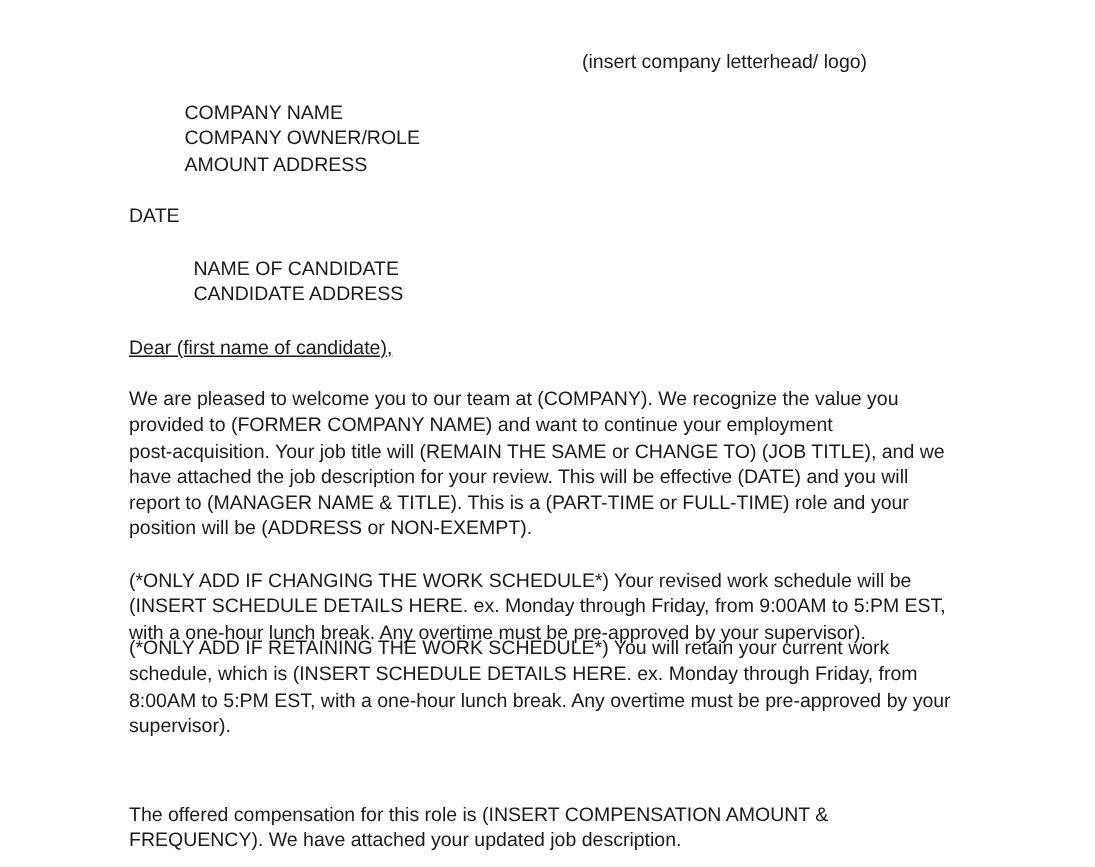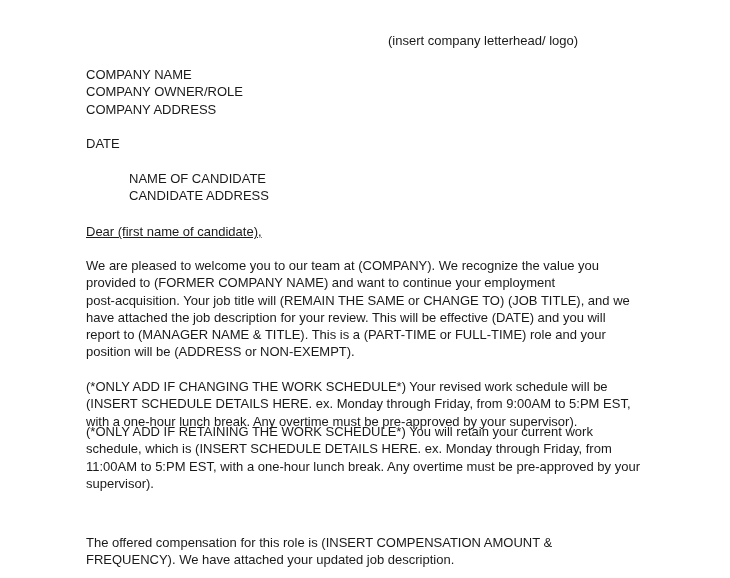"COMPANY NAME" div.block { margin-left: none -> 37px }
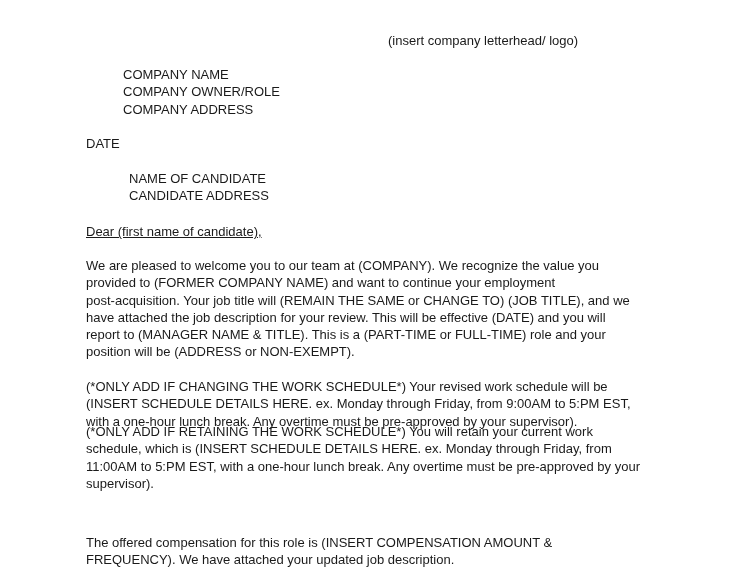"COMPANY ADDRESS" span.line { text: COMPANY -> AMOUNT }
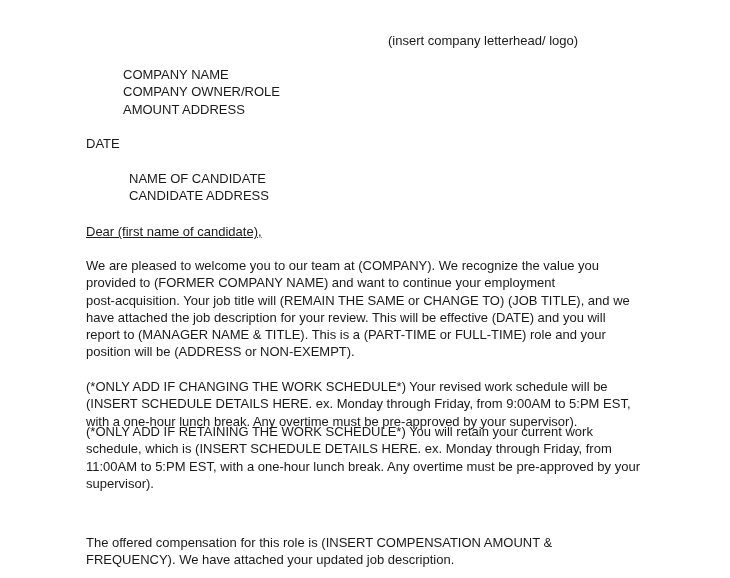"11:00AM to 5:PM EST, with" span.line { text: 11:00AM -> 8:00AM }
